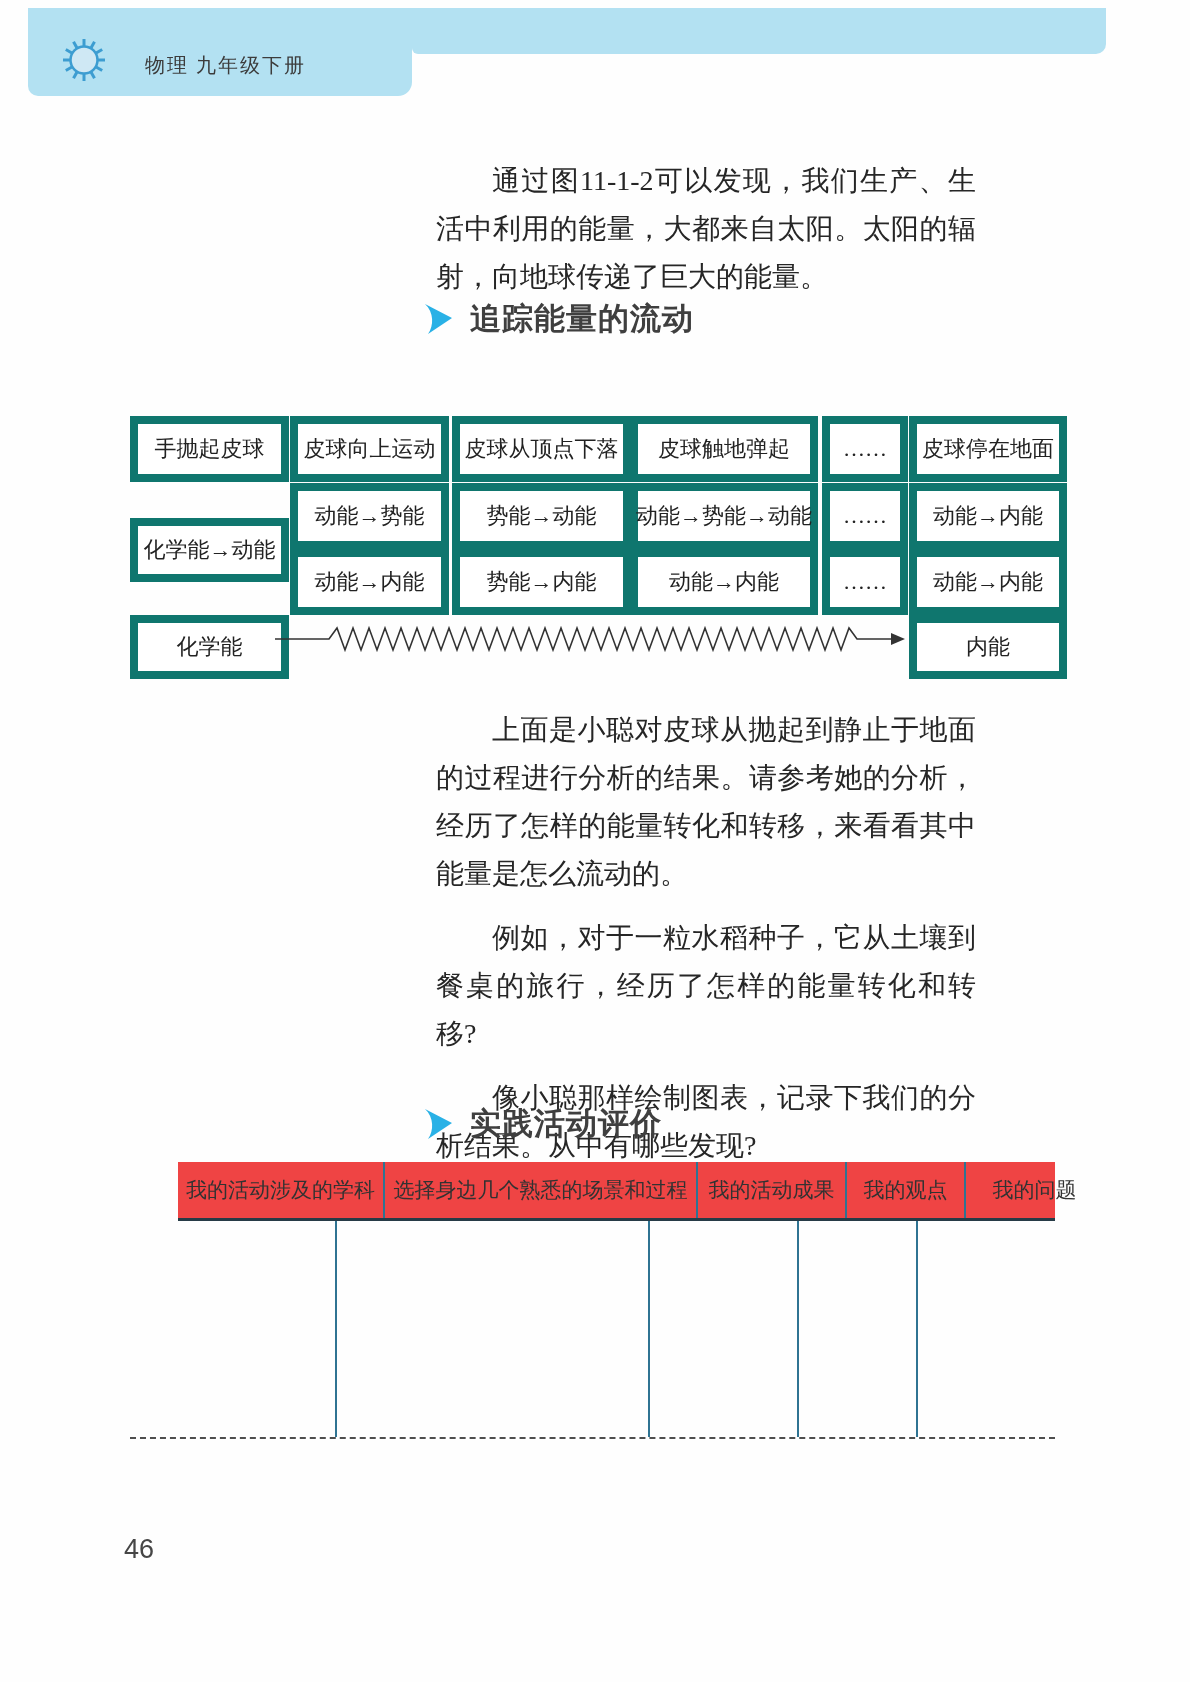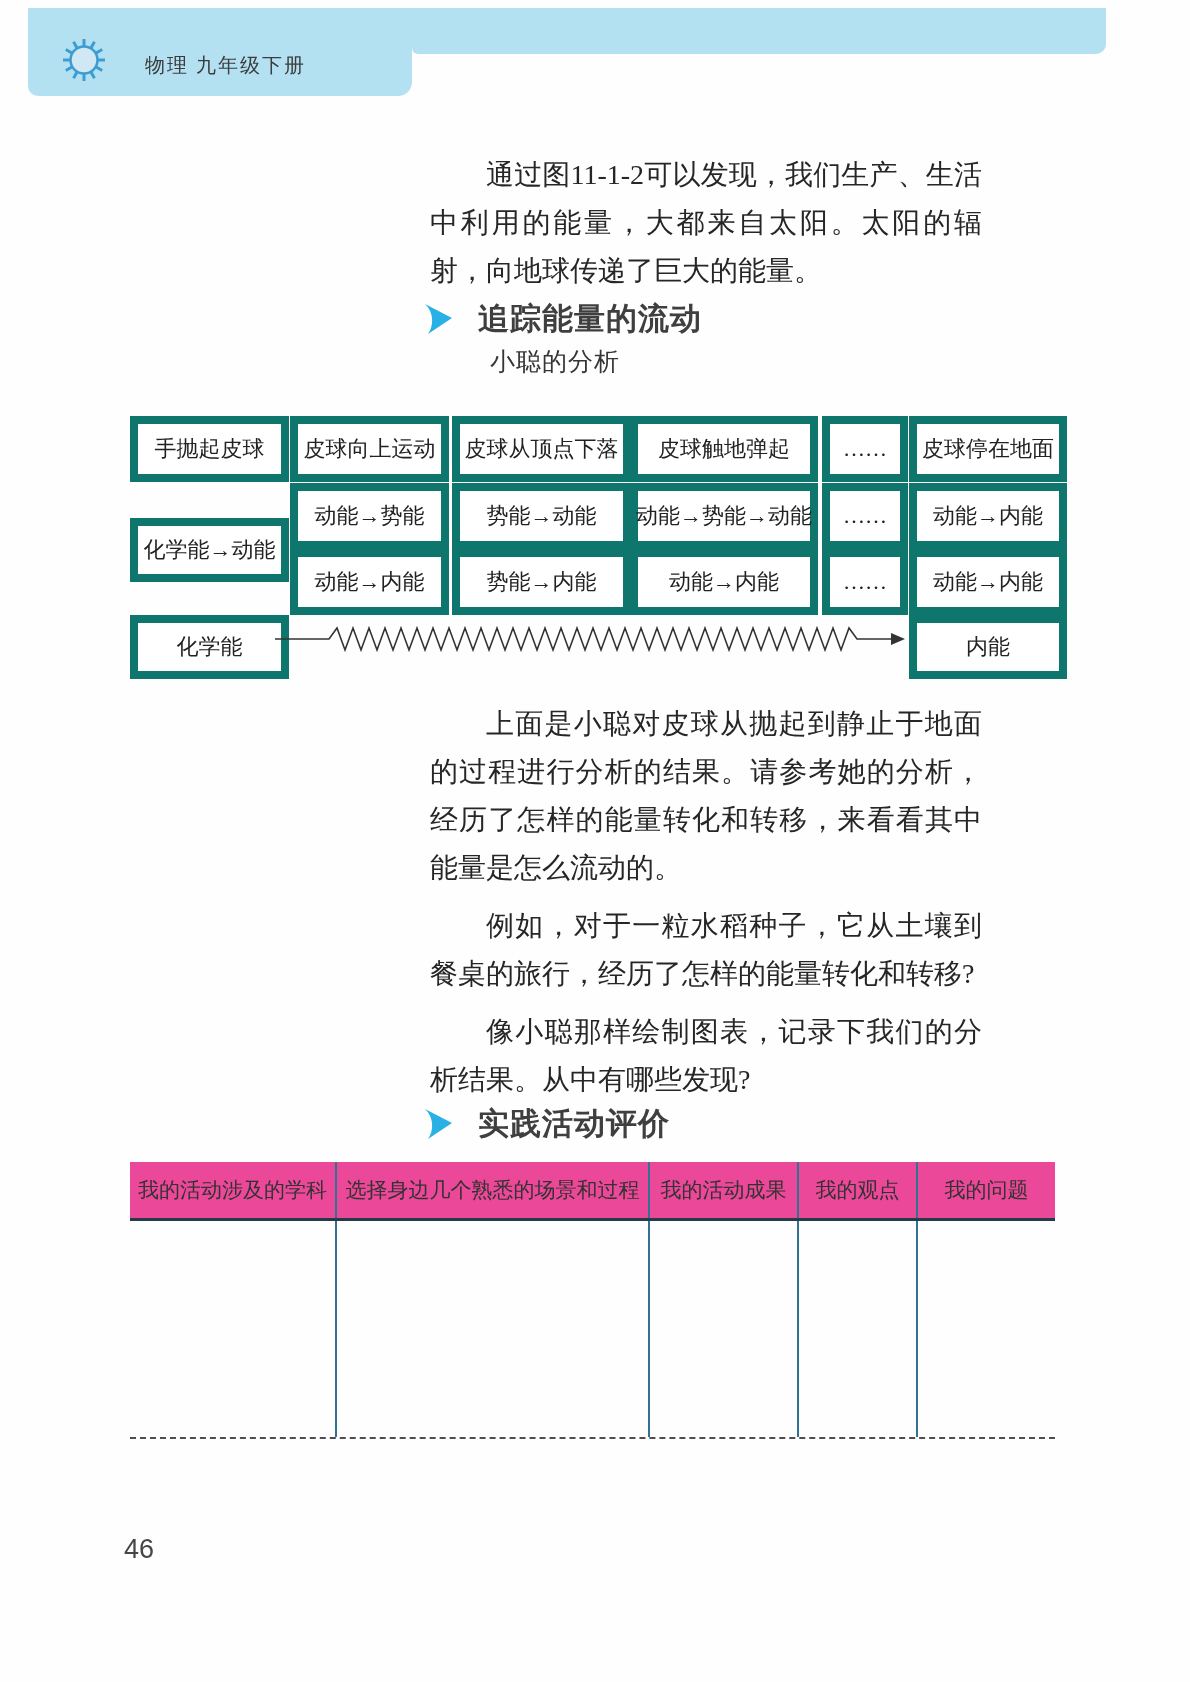"通过图11-1-2可以发现，我们生产、生活中利用的能量，大都来自太阳。太阳的辐射" .bodytext p { margin: 10px -> 16px }
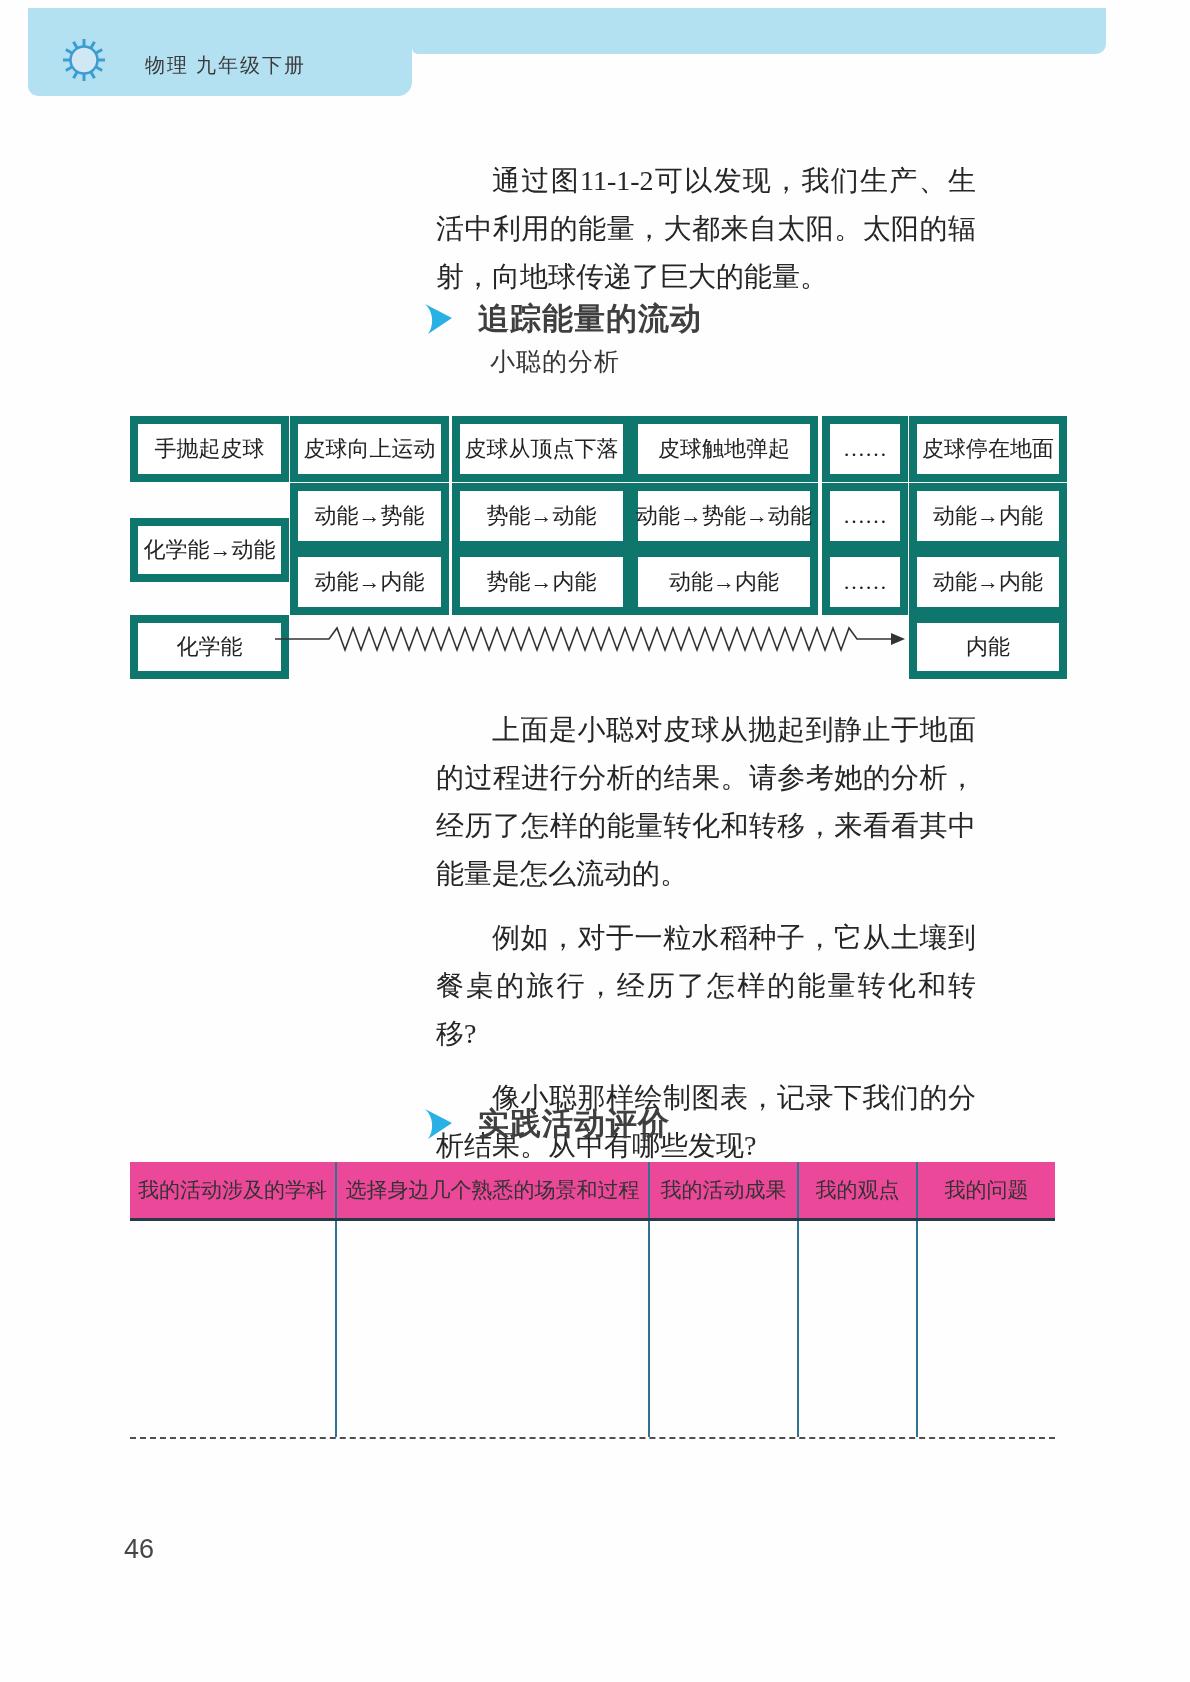"追踪能量的流动" .sec-head { gap: 24px -> 16px }
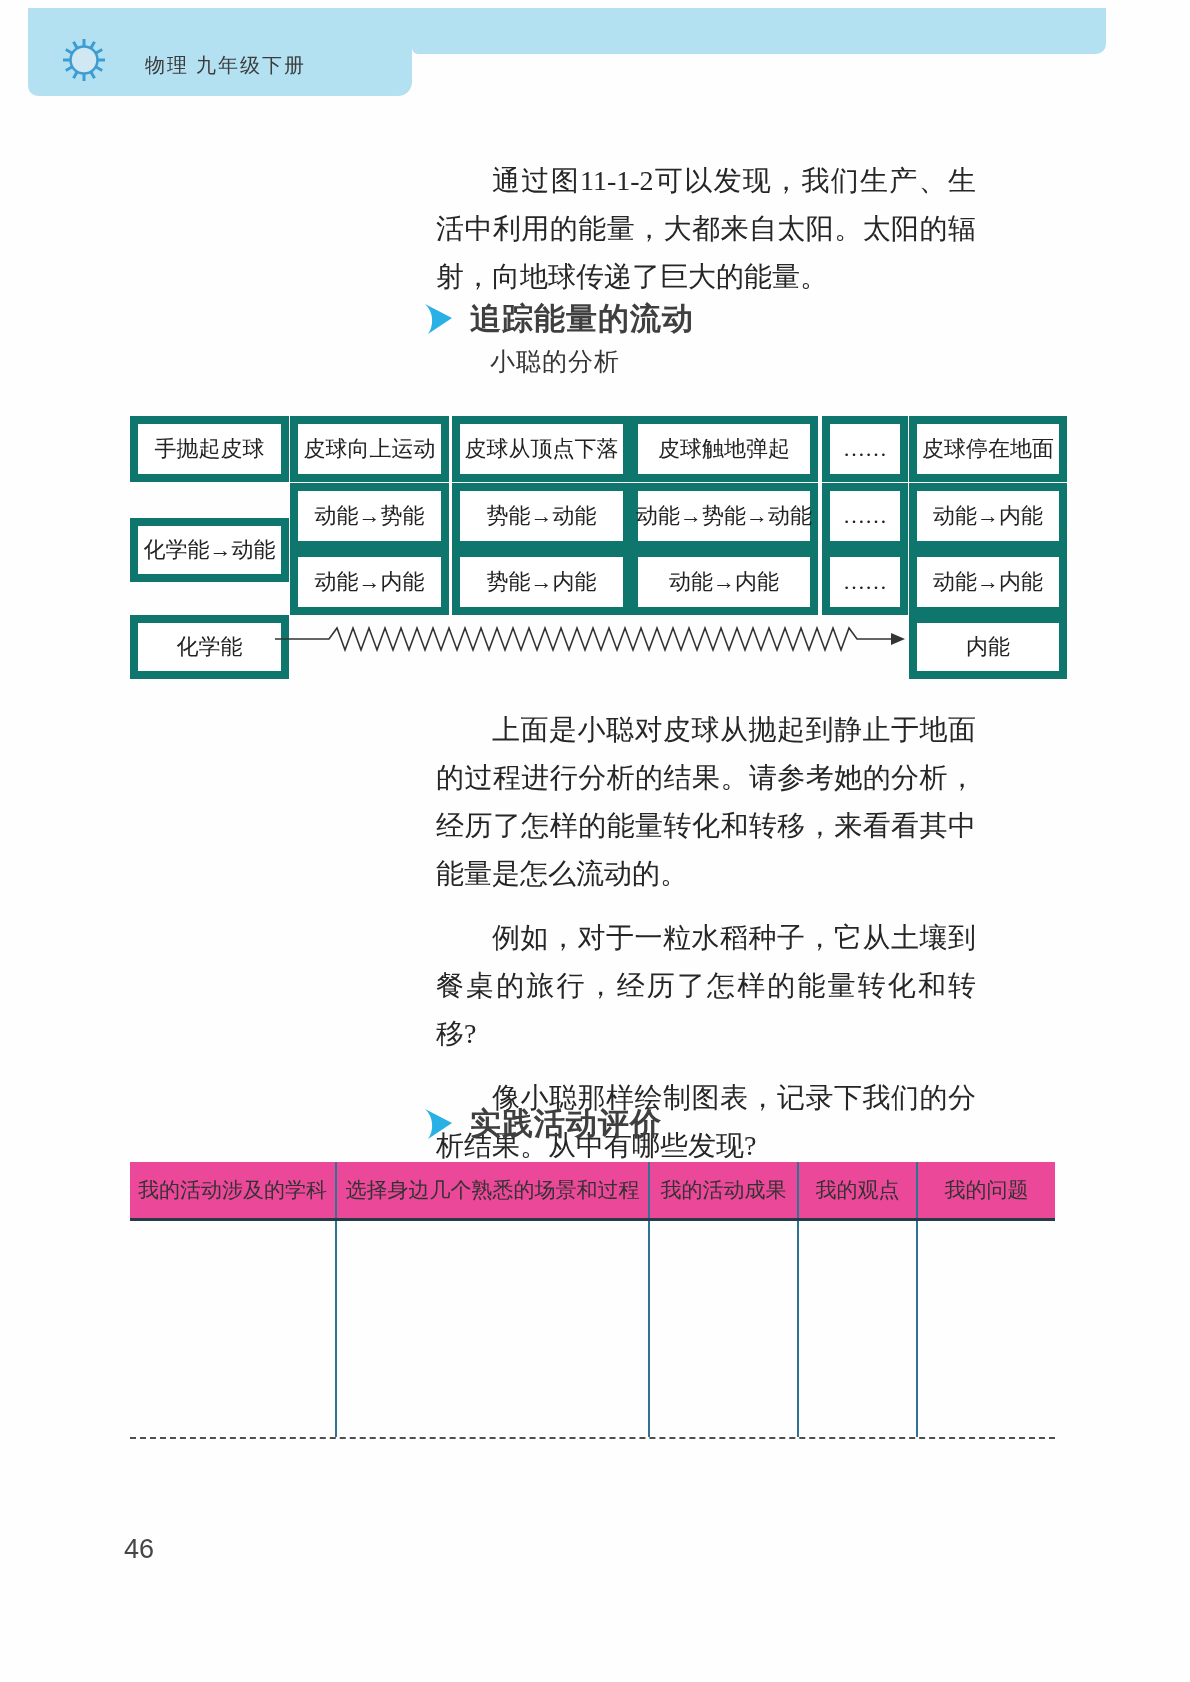"小聪的分析" div.diagram-title { html: <div>小聪的分析</div> -> none }
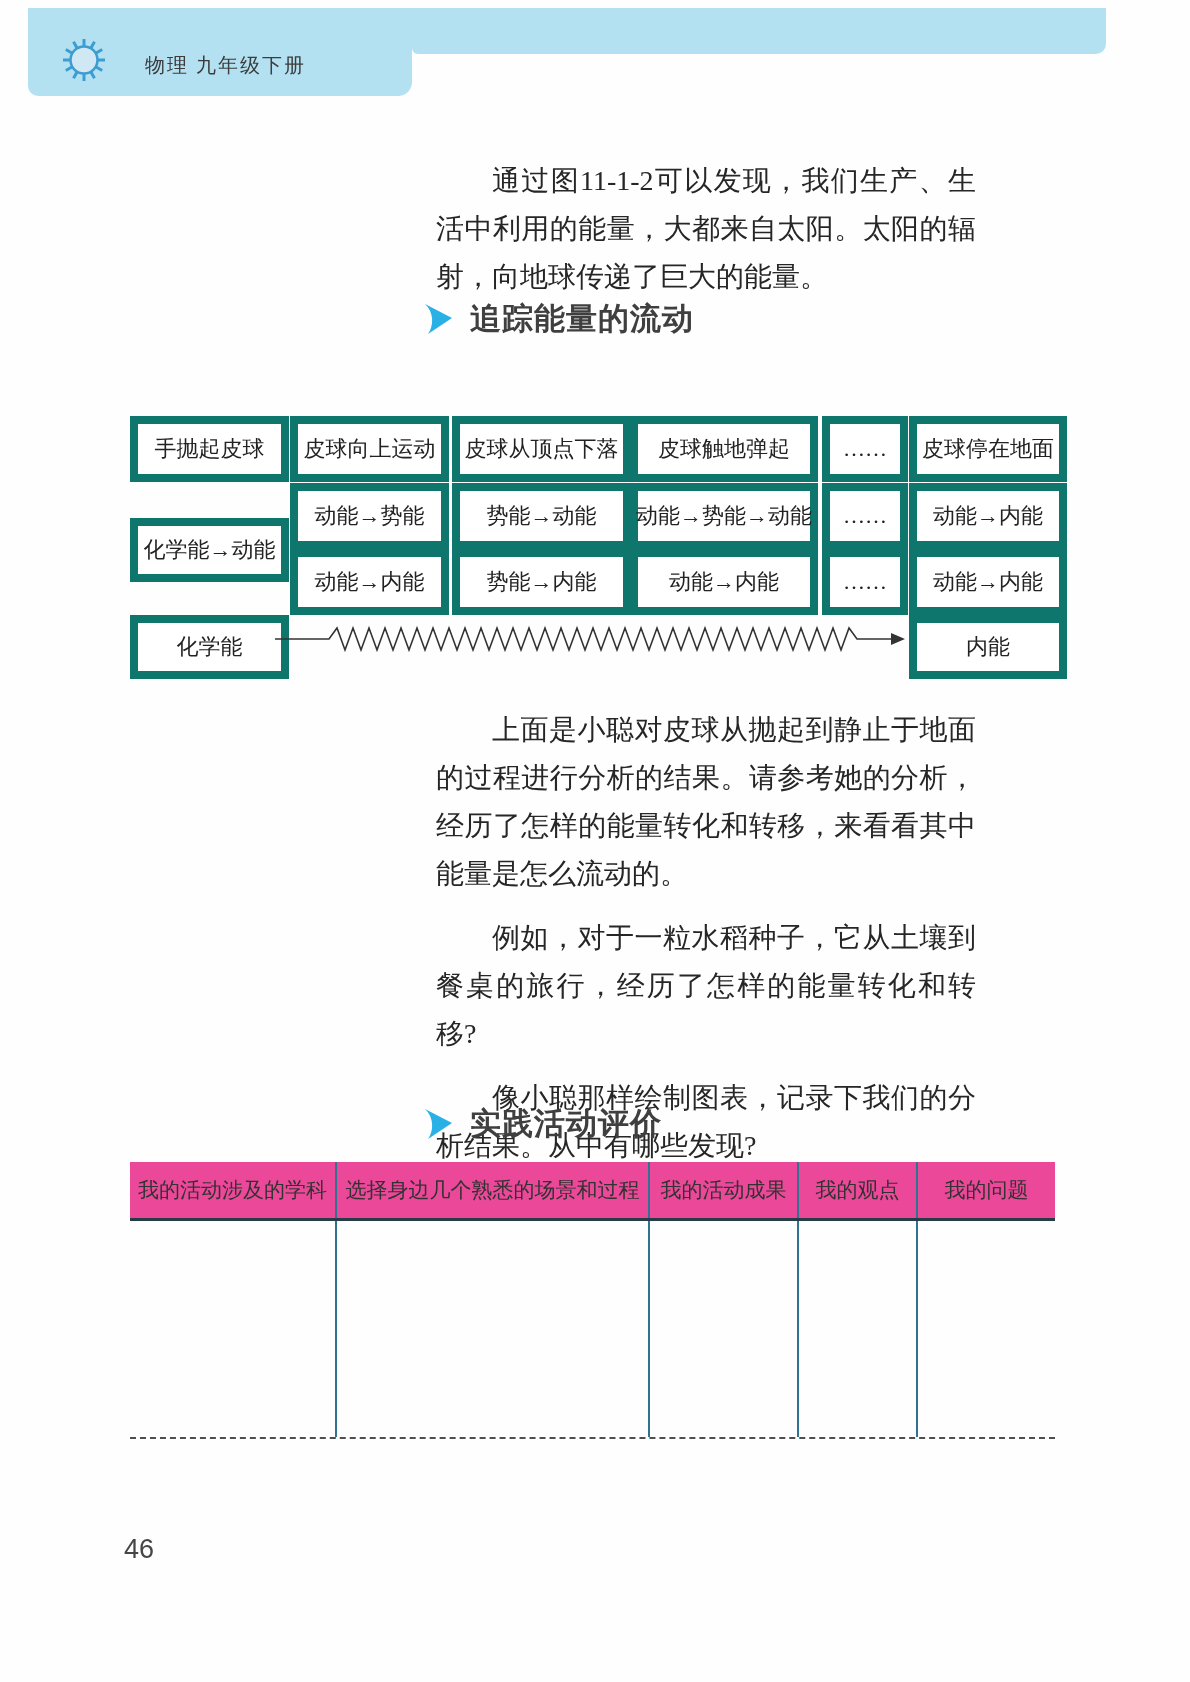"我的活动涉及的学科" .ev-head { background: #ec4899 -> #ef4444; margin-left: none -> 48px }
